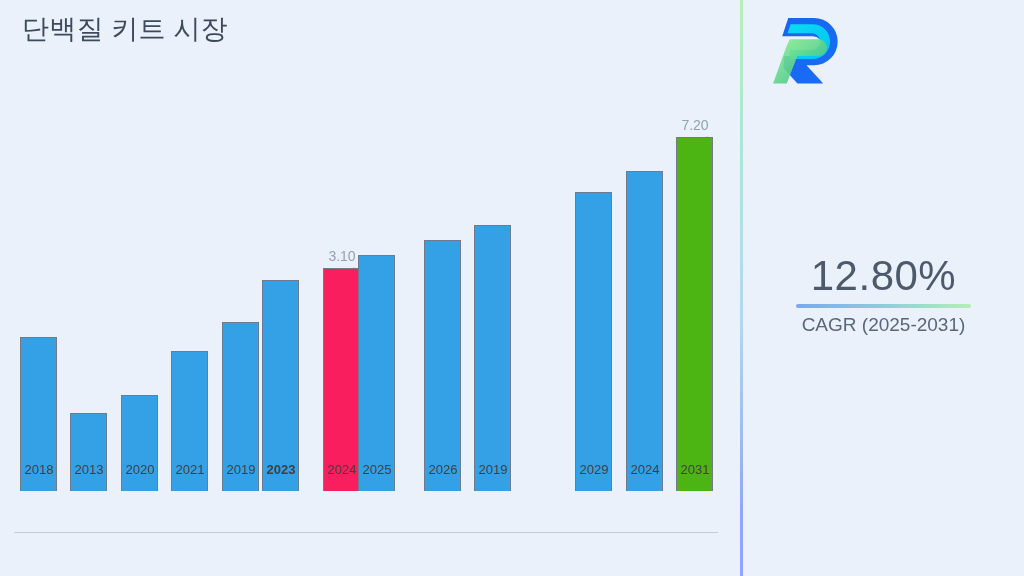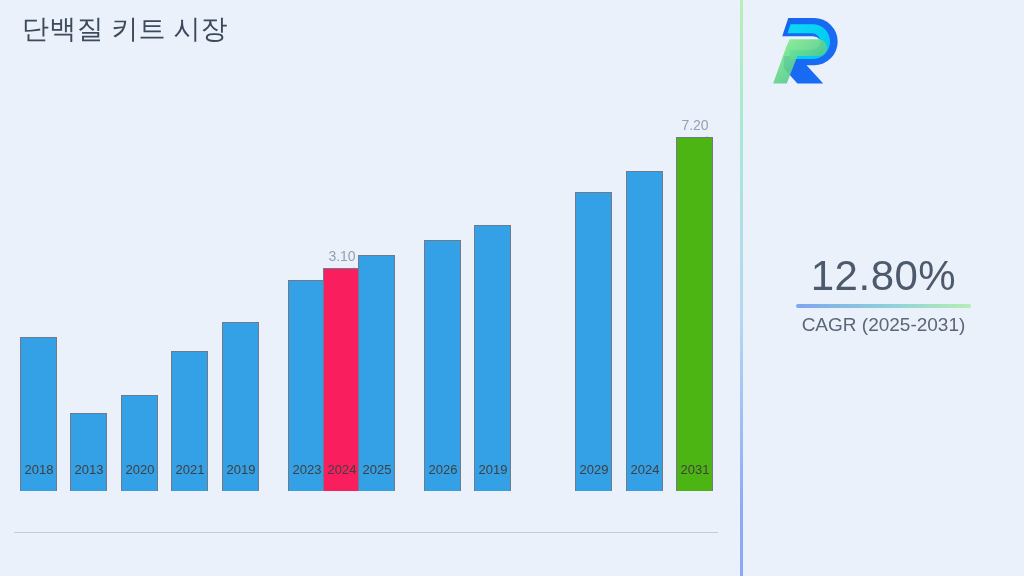"2023" div.bar-slot { font-weight: none -> bold; left: 282px -> 256px }
